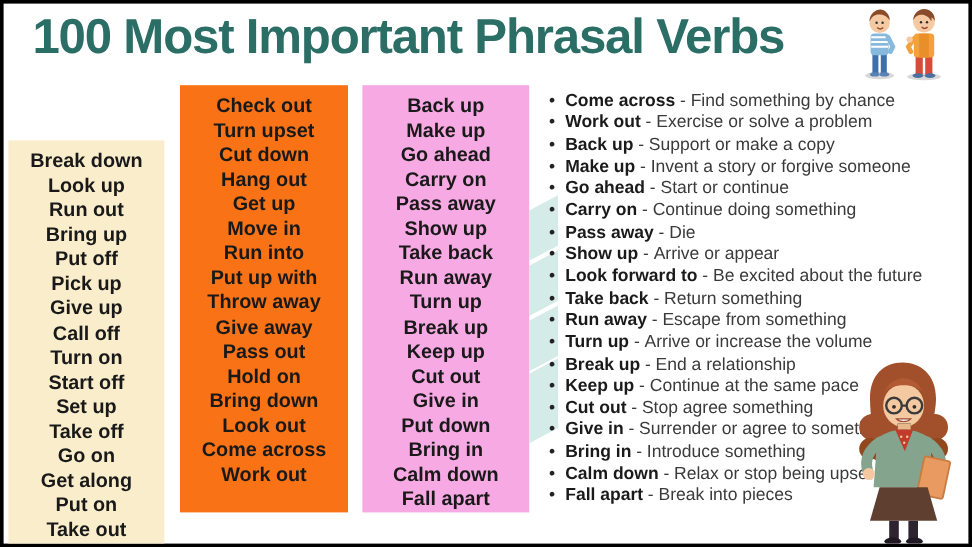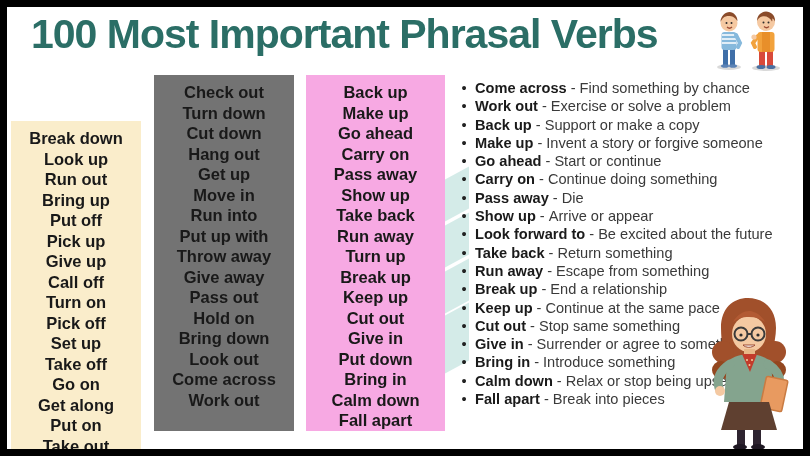"100 Most Important Phrasal Verbs" .poster { border: 7px solid #000000 -> 3px solid #000000 }
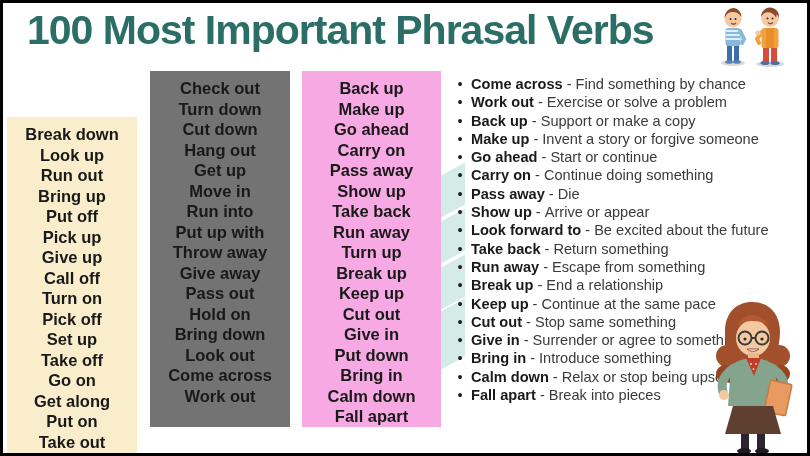"Check out" div.col { background: #737373 -> #f97316 }
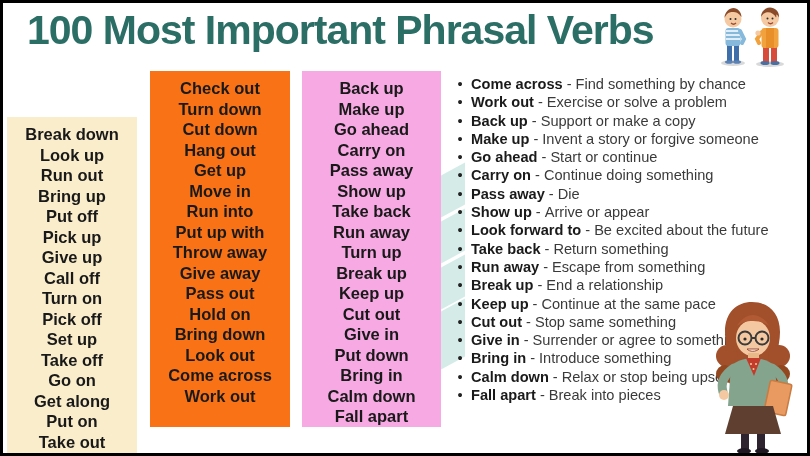"Turn down" div.verb-item { text: down -> upset }
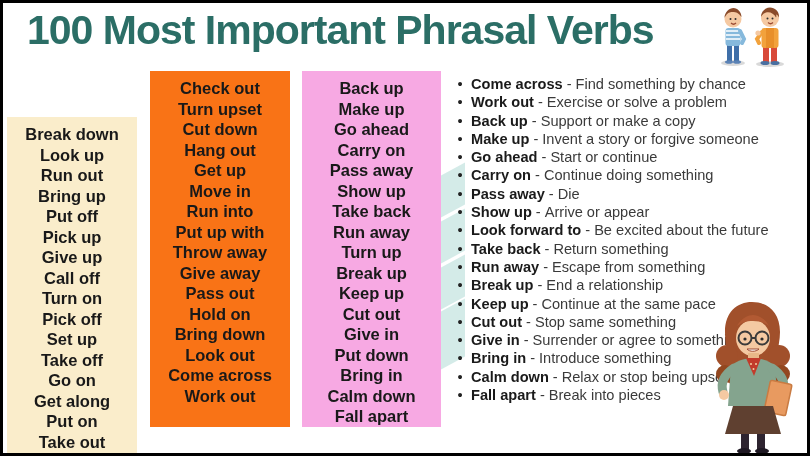"• Turn up - Arrive" li.def-item { html: none -> <li><span>•</span><span>Turn up</span><span>-</span><span>Arrive or increase the volume</span></li> }
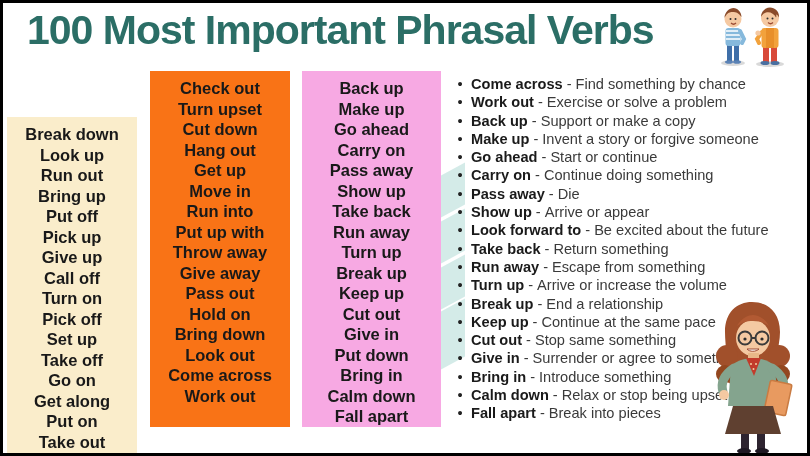"Pick off" div.verb-item { text: Pick -> Start }
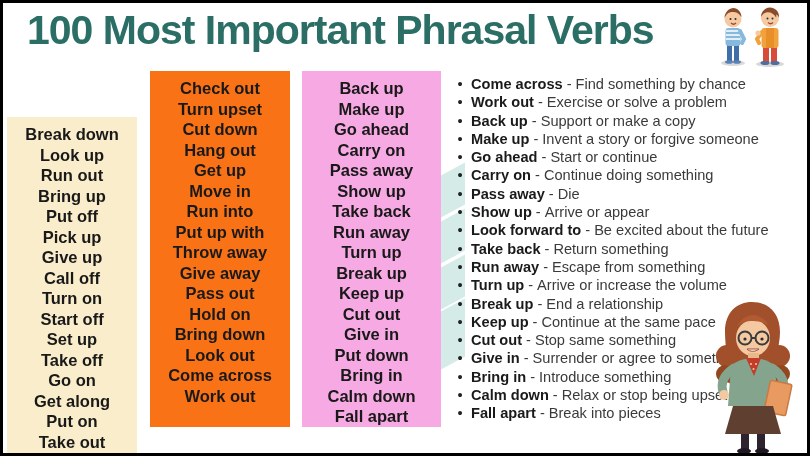"Stop same something" span.def-meaning { text: same -> agree }
